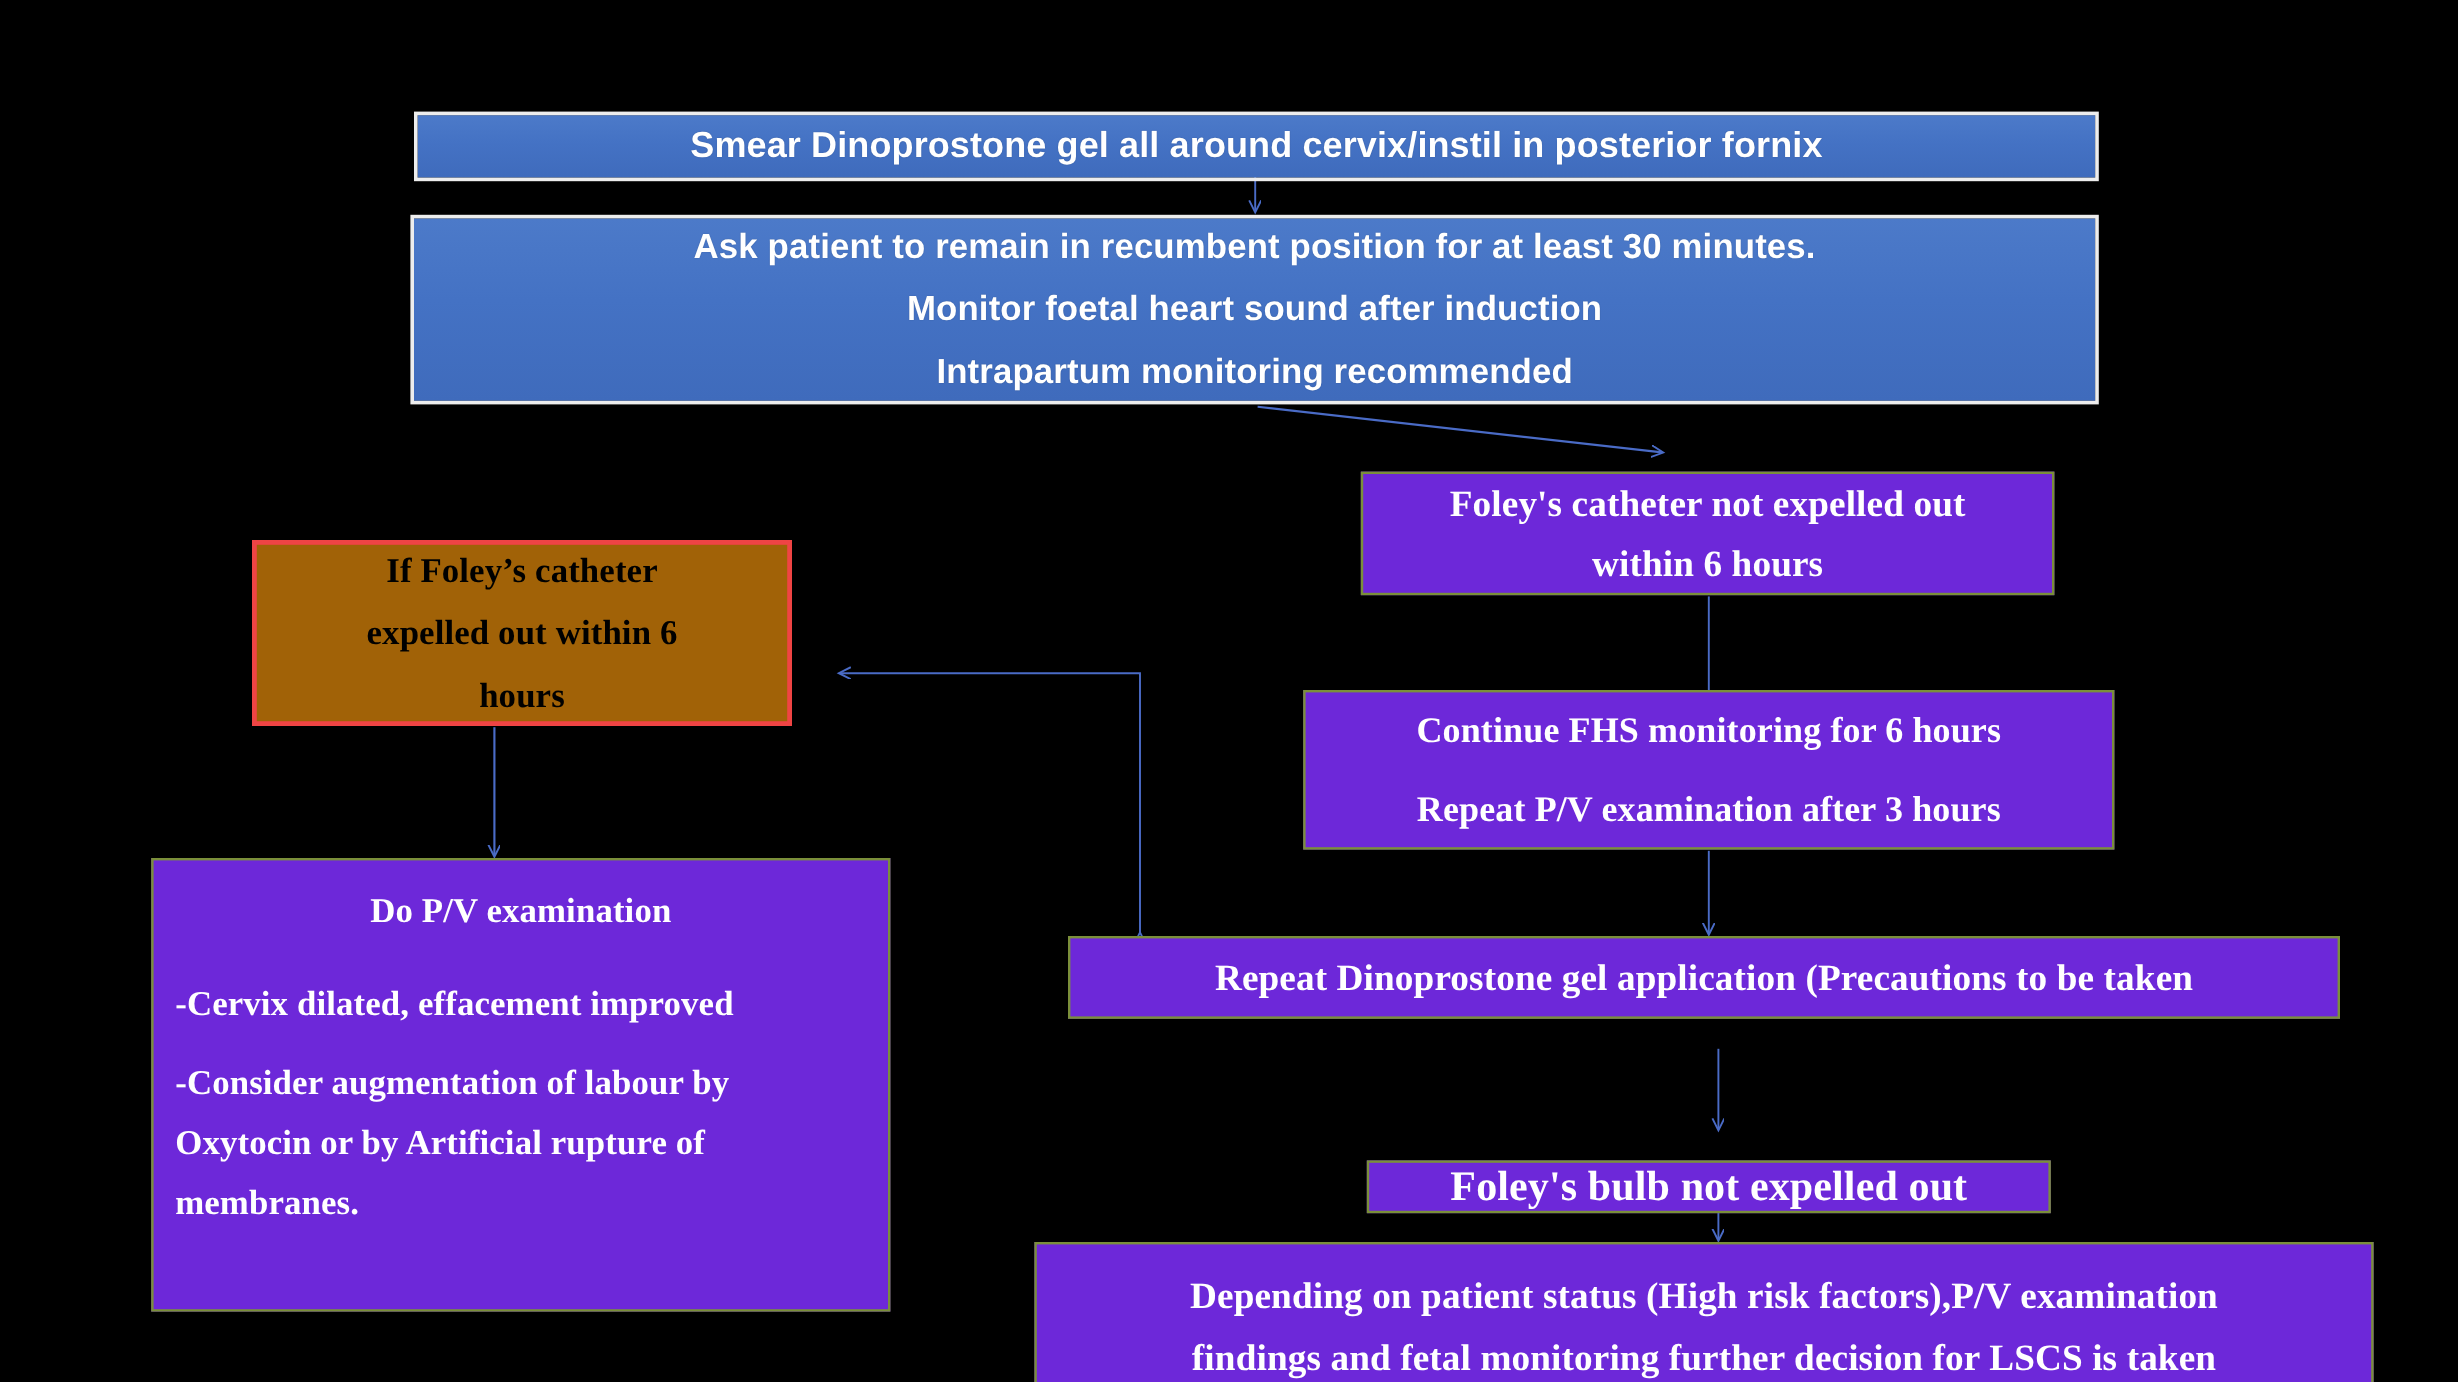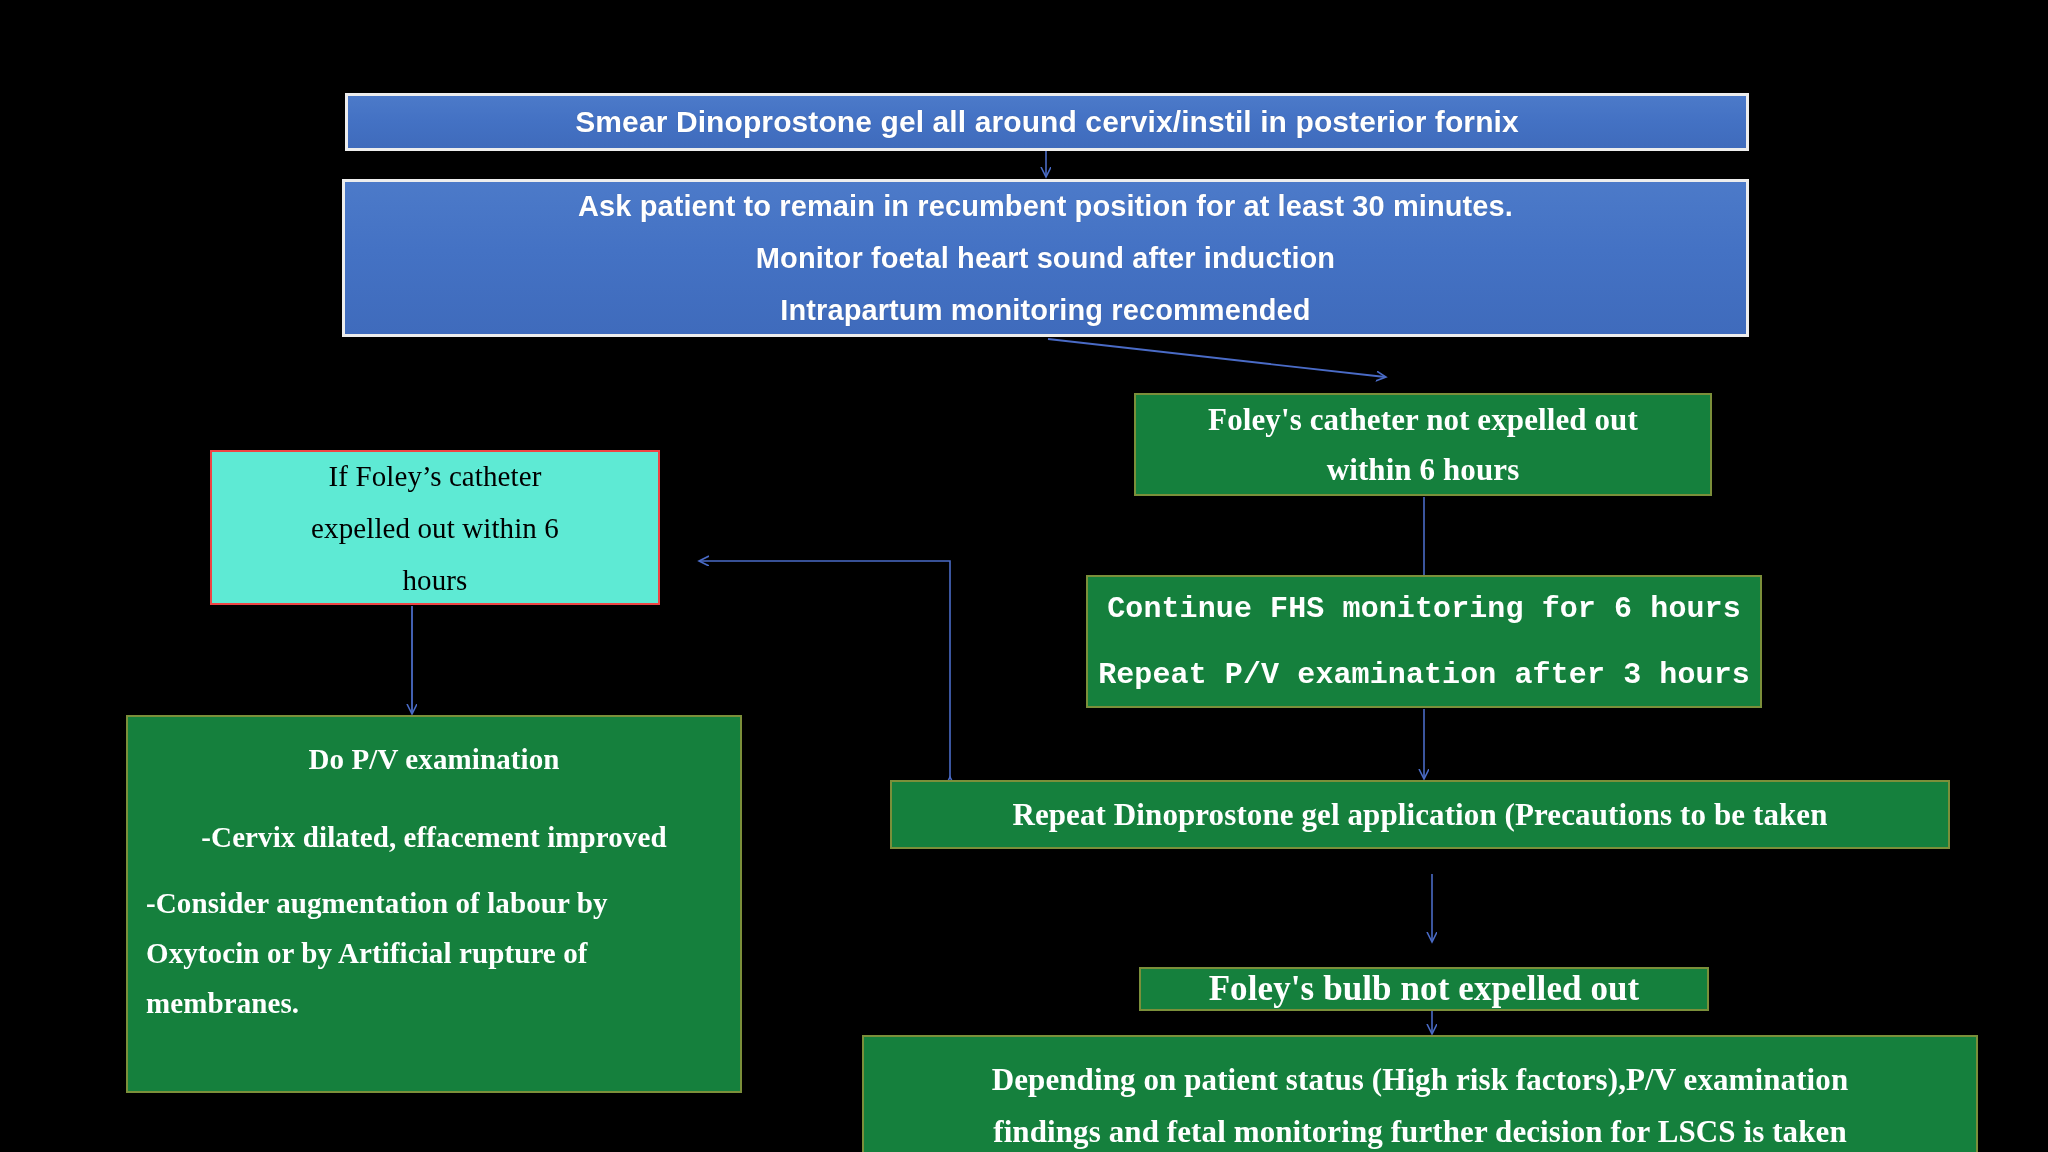"Foley's catheter not expelled out" .serif-box { align-items: center -> none; background: #15803d -> #6d28d9 }
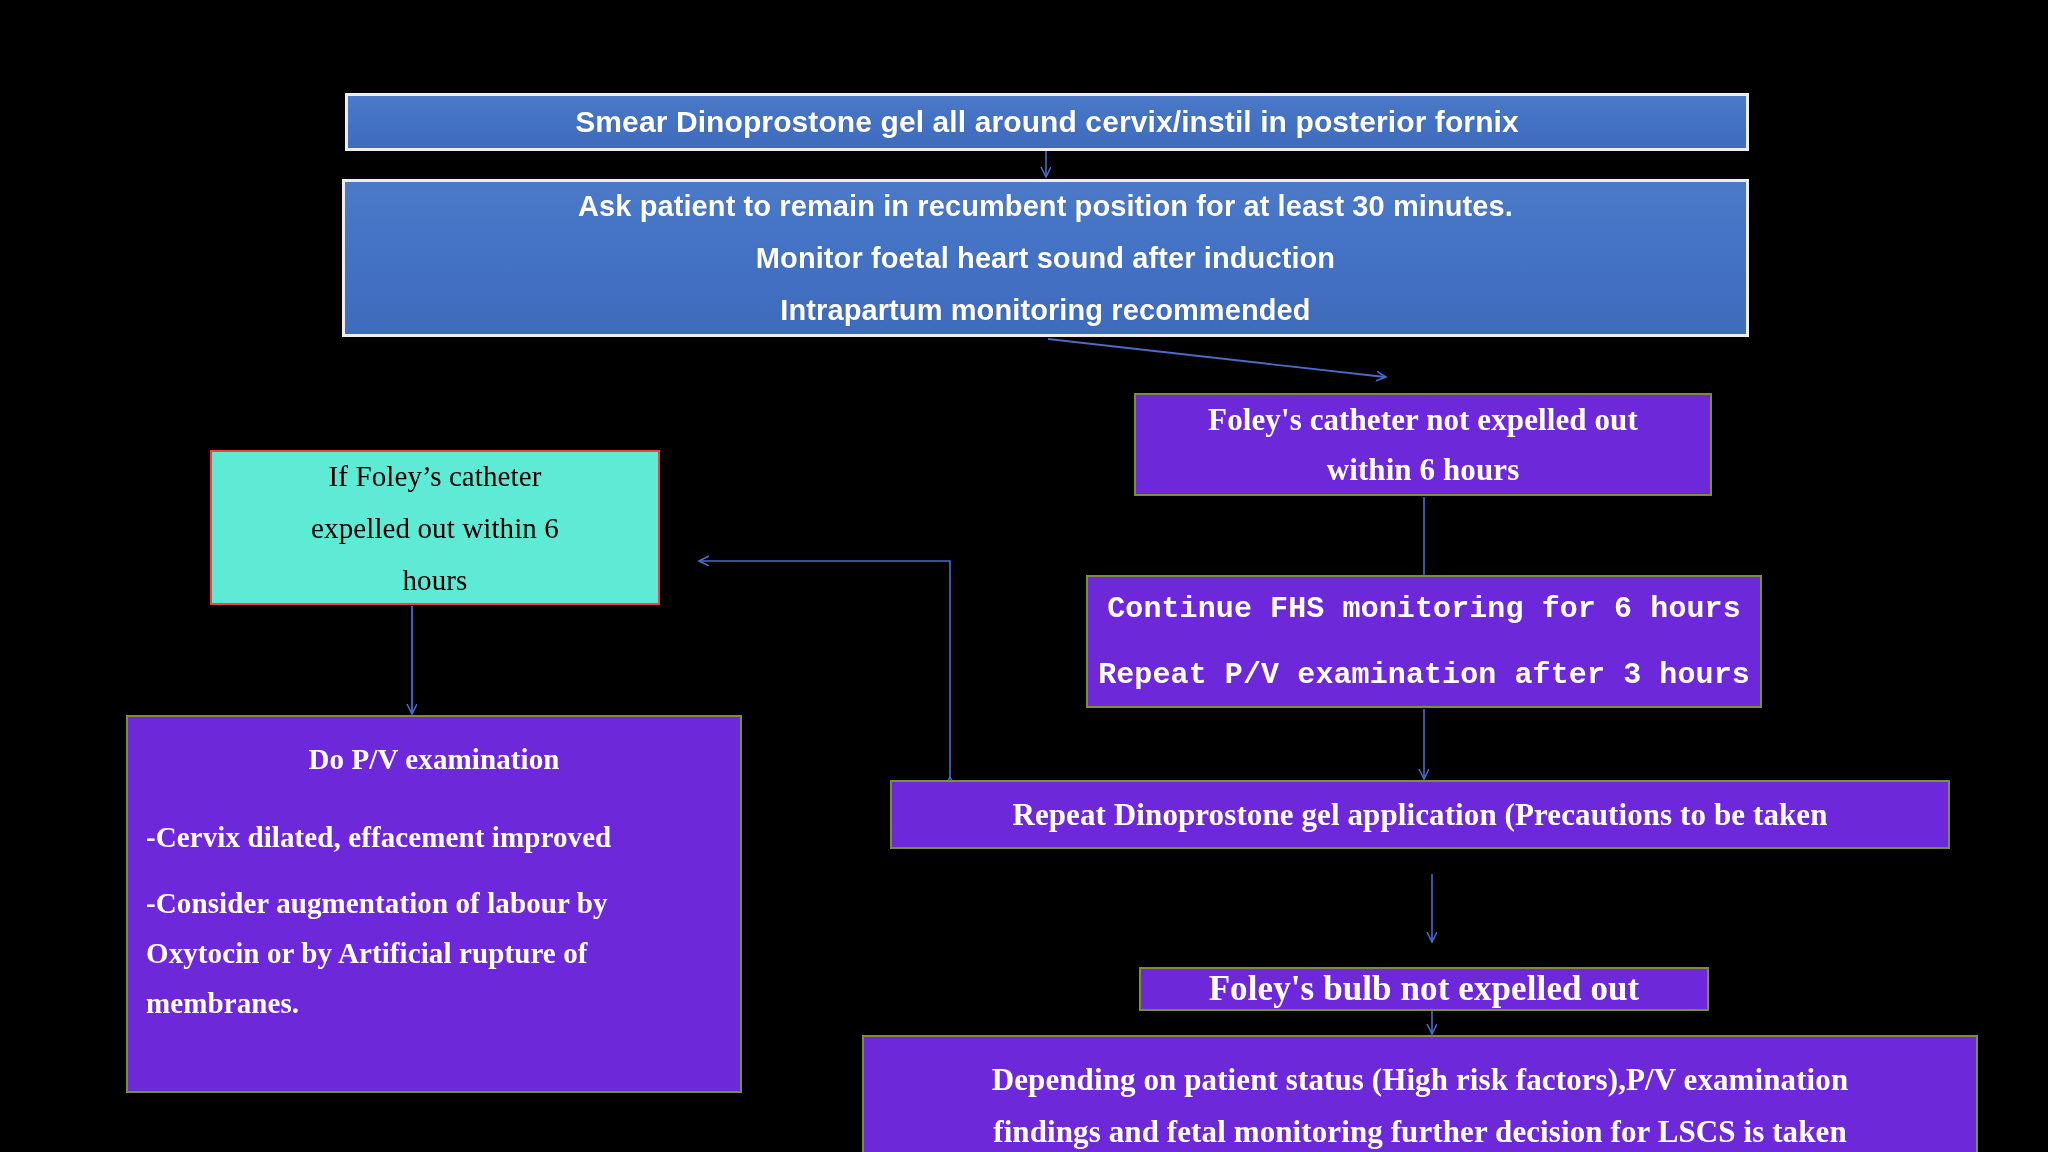"If Foley’s catheter" .white-box { background: #5eead4 -> #a16207; border: 2px solid #ef4444 -> 4px solid #ef4444; font-weight: normal -> bold }
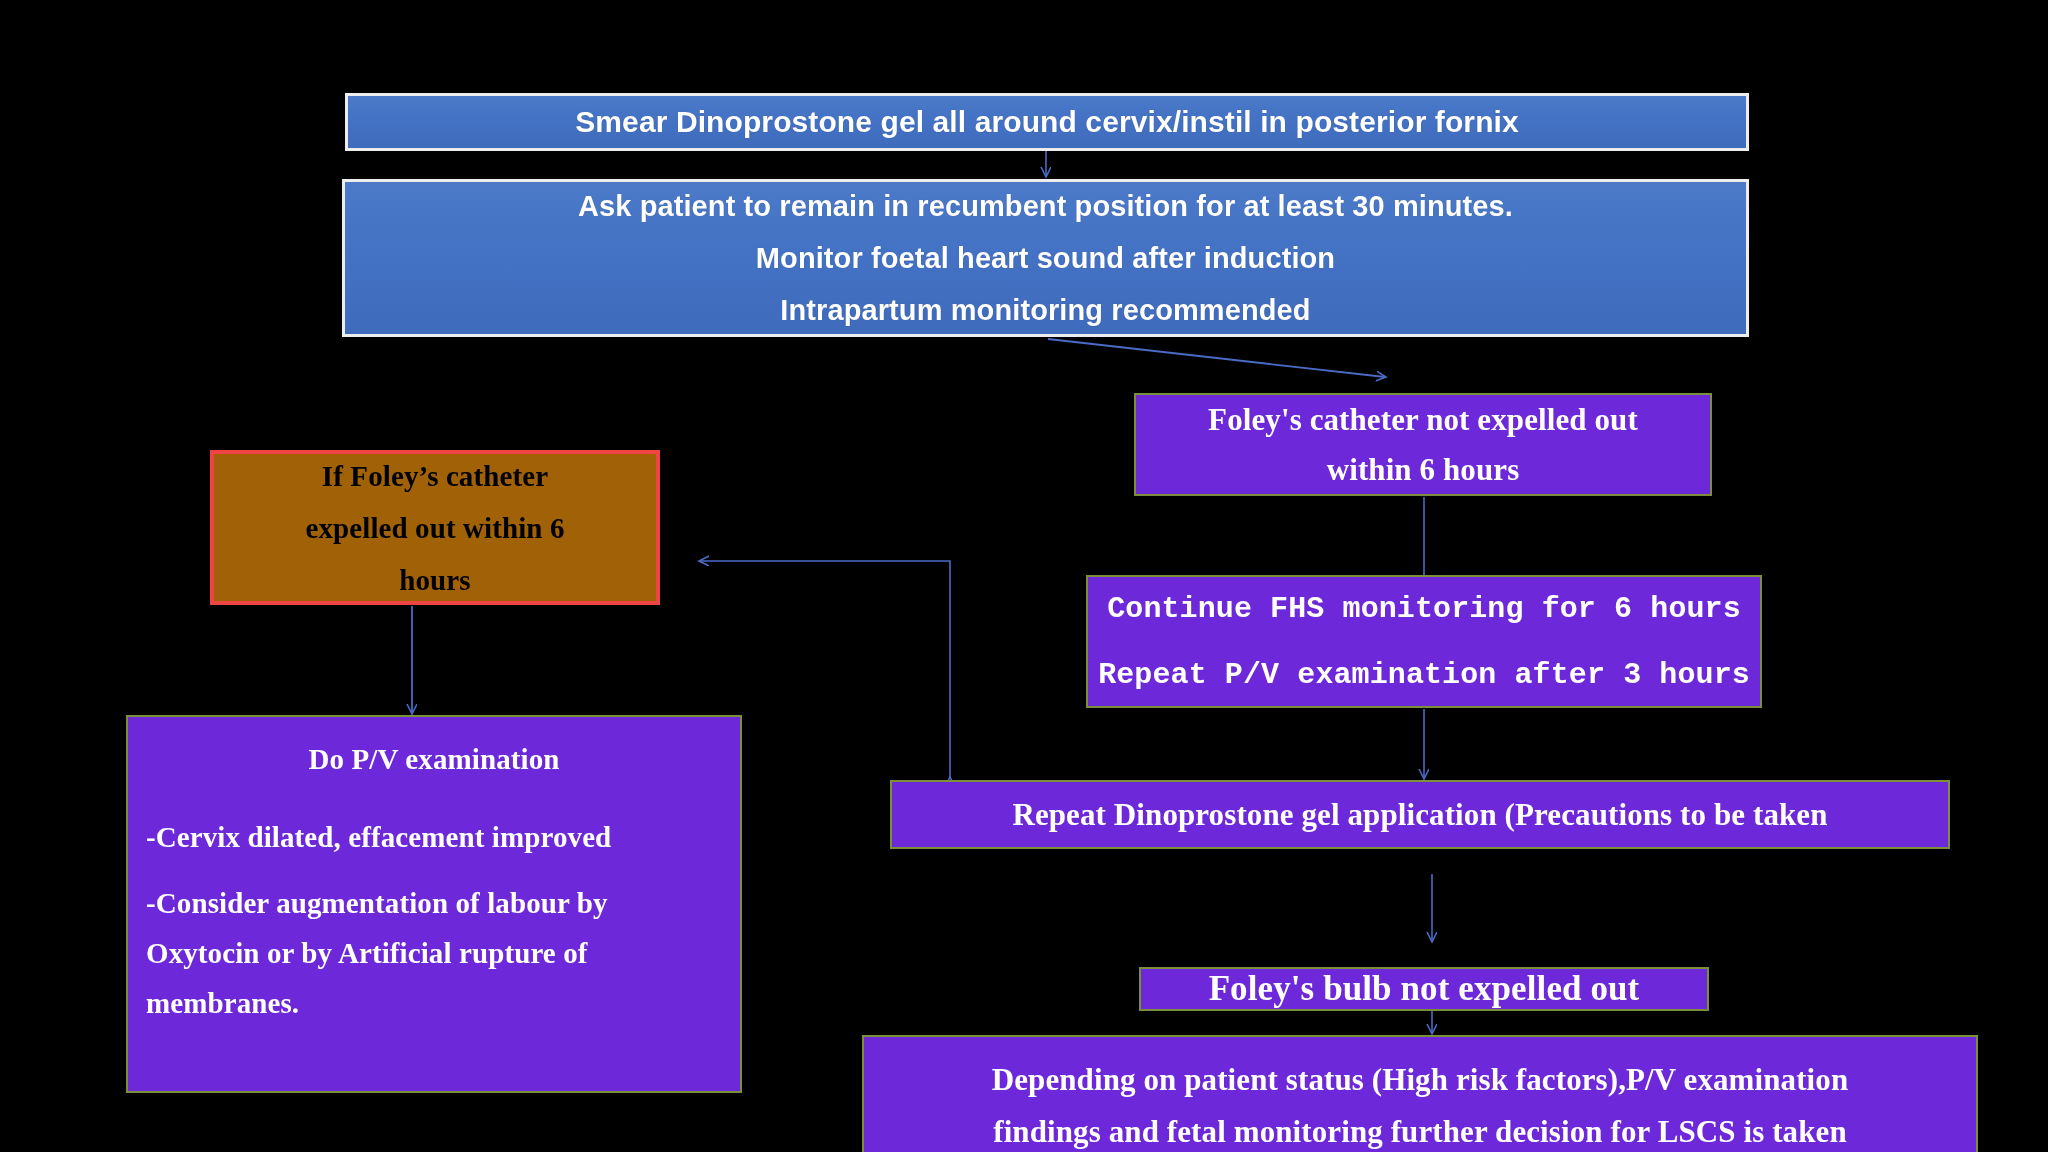"Continue FHS monitoring for 6" #n-continue { font-family: Liberation Mono, monospace -> none }
